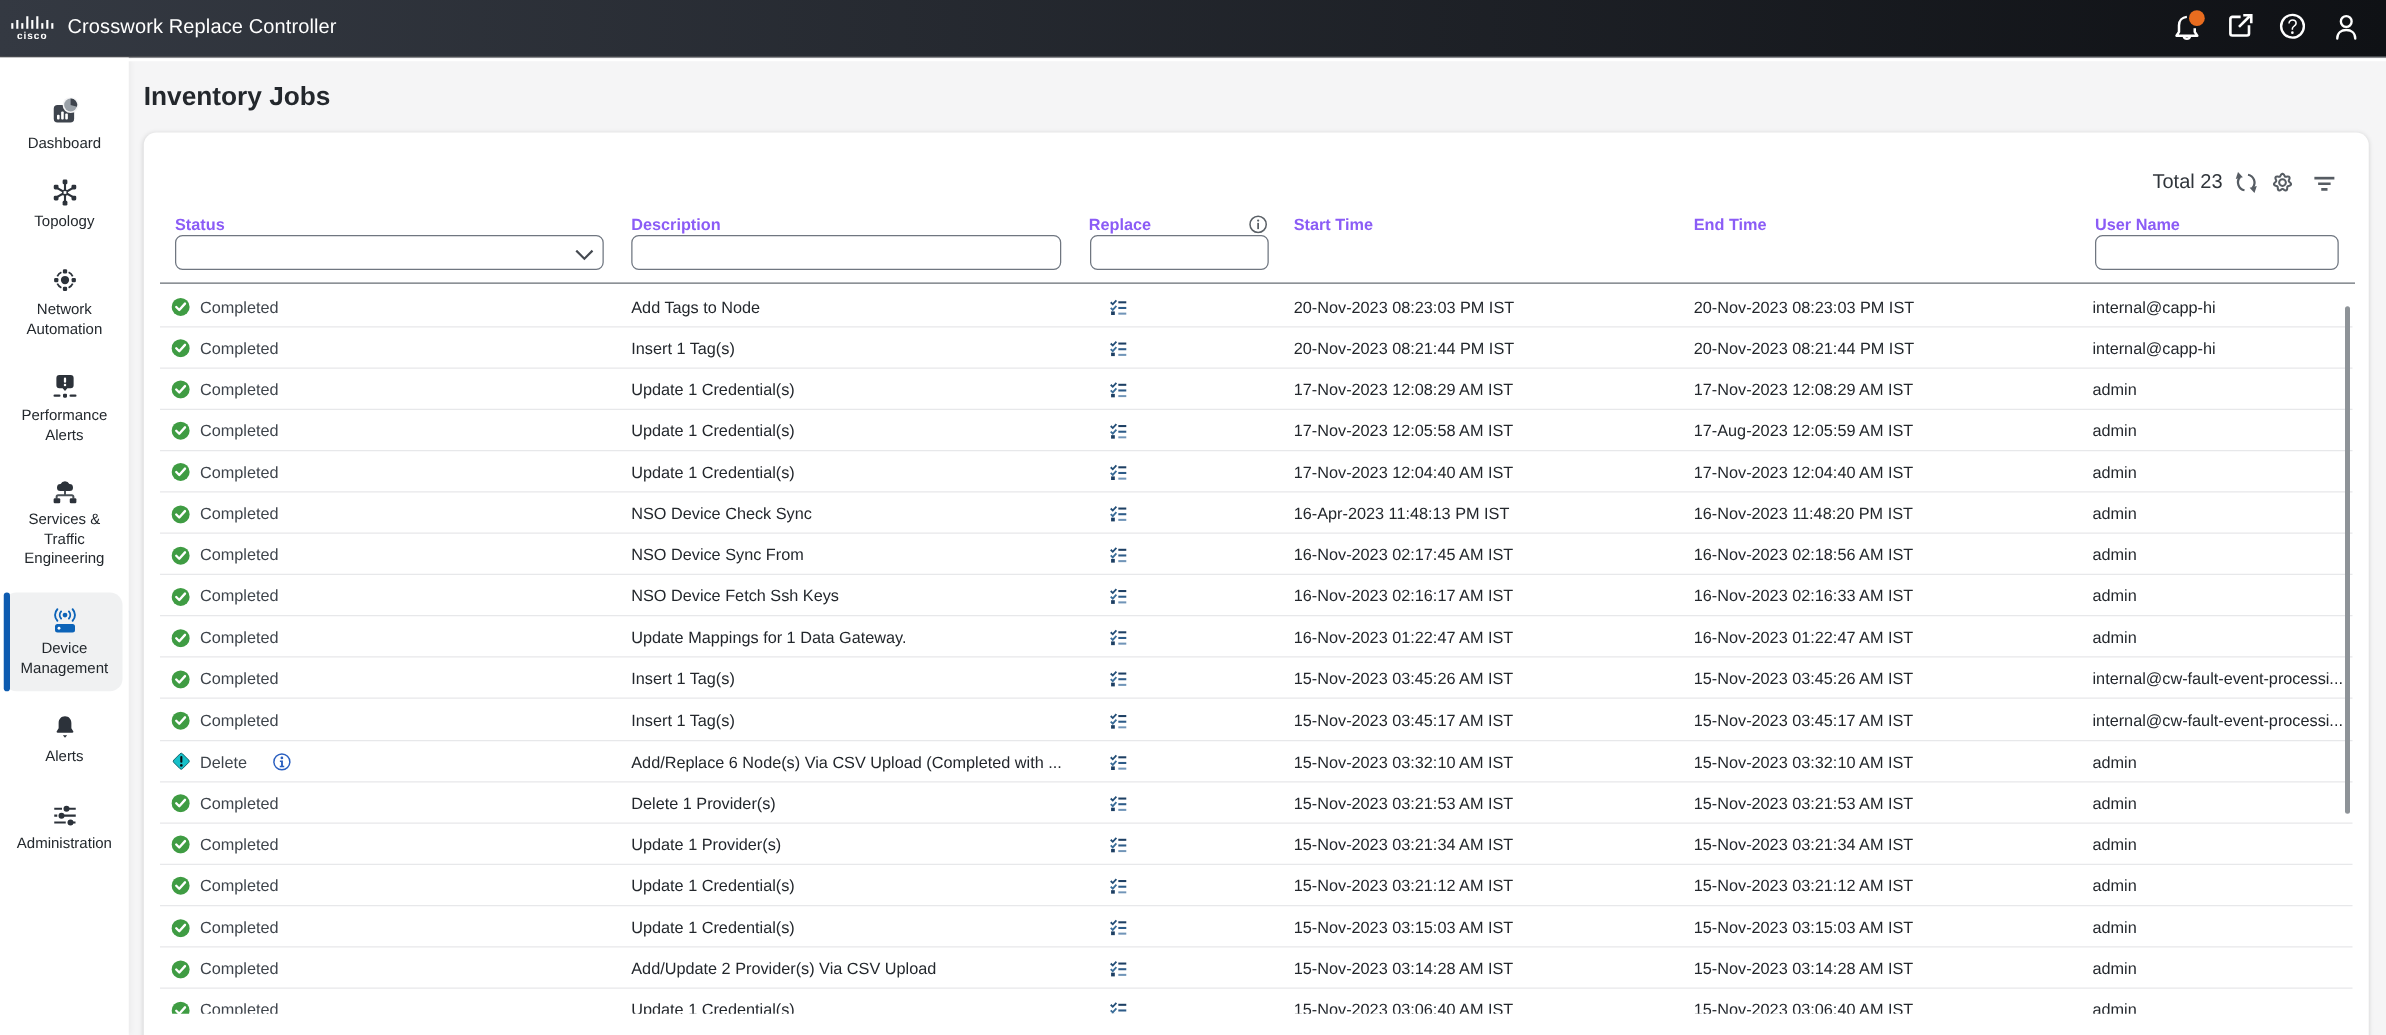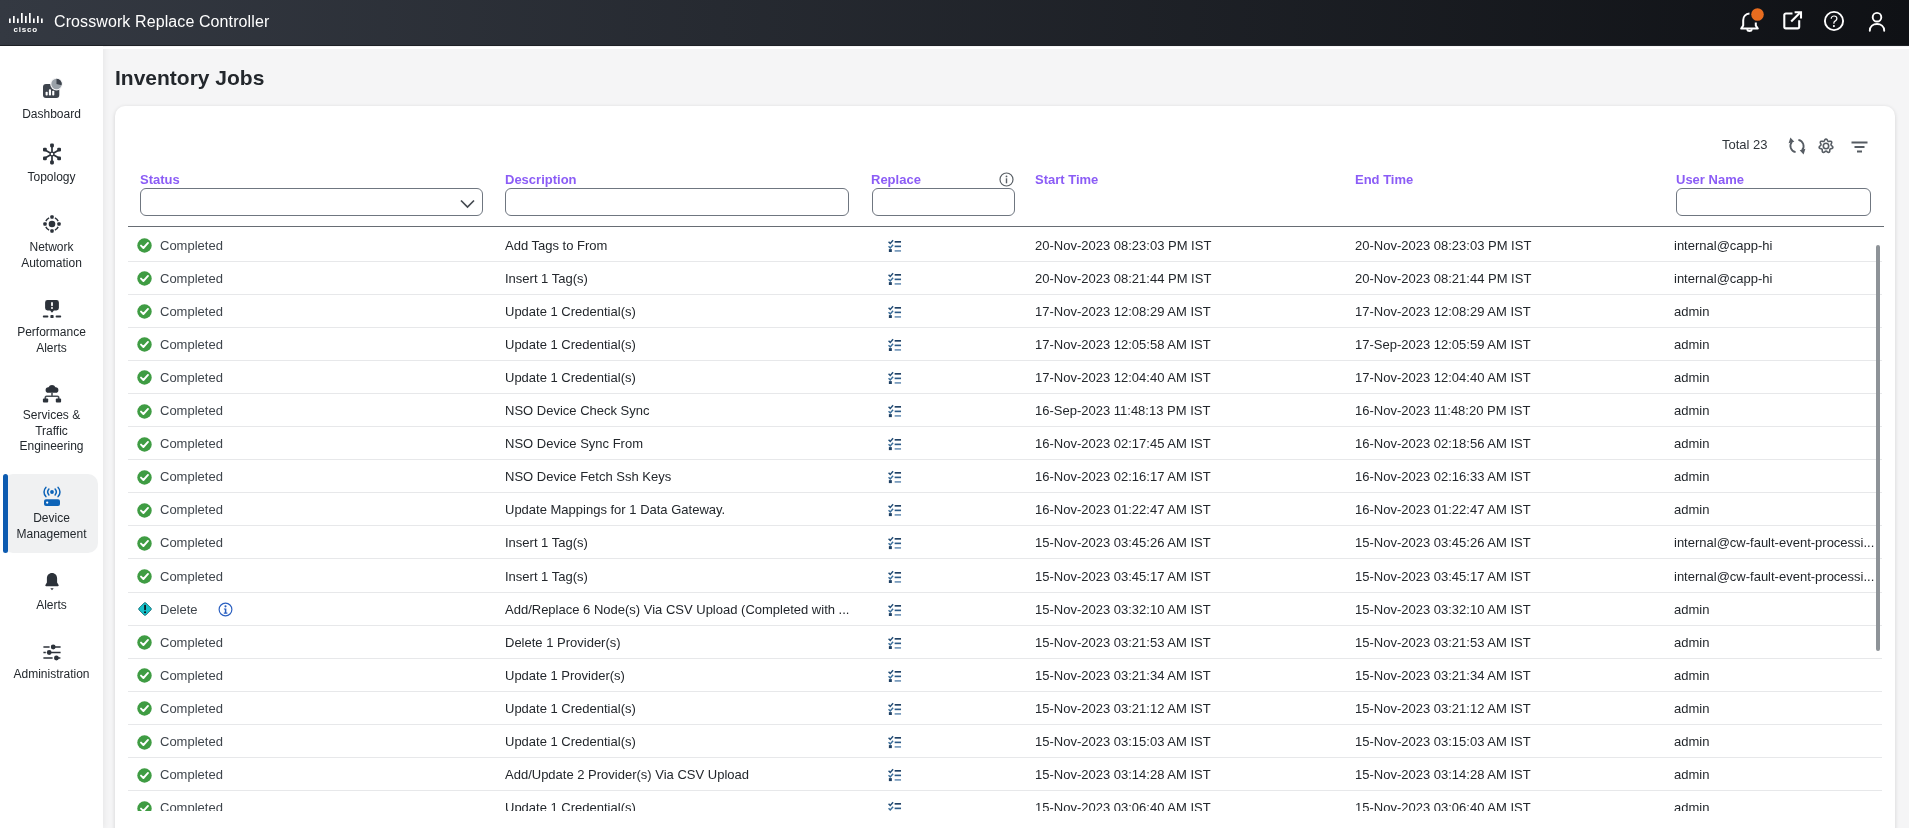"Total 23" .total { font-size: 13px -> 16px }
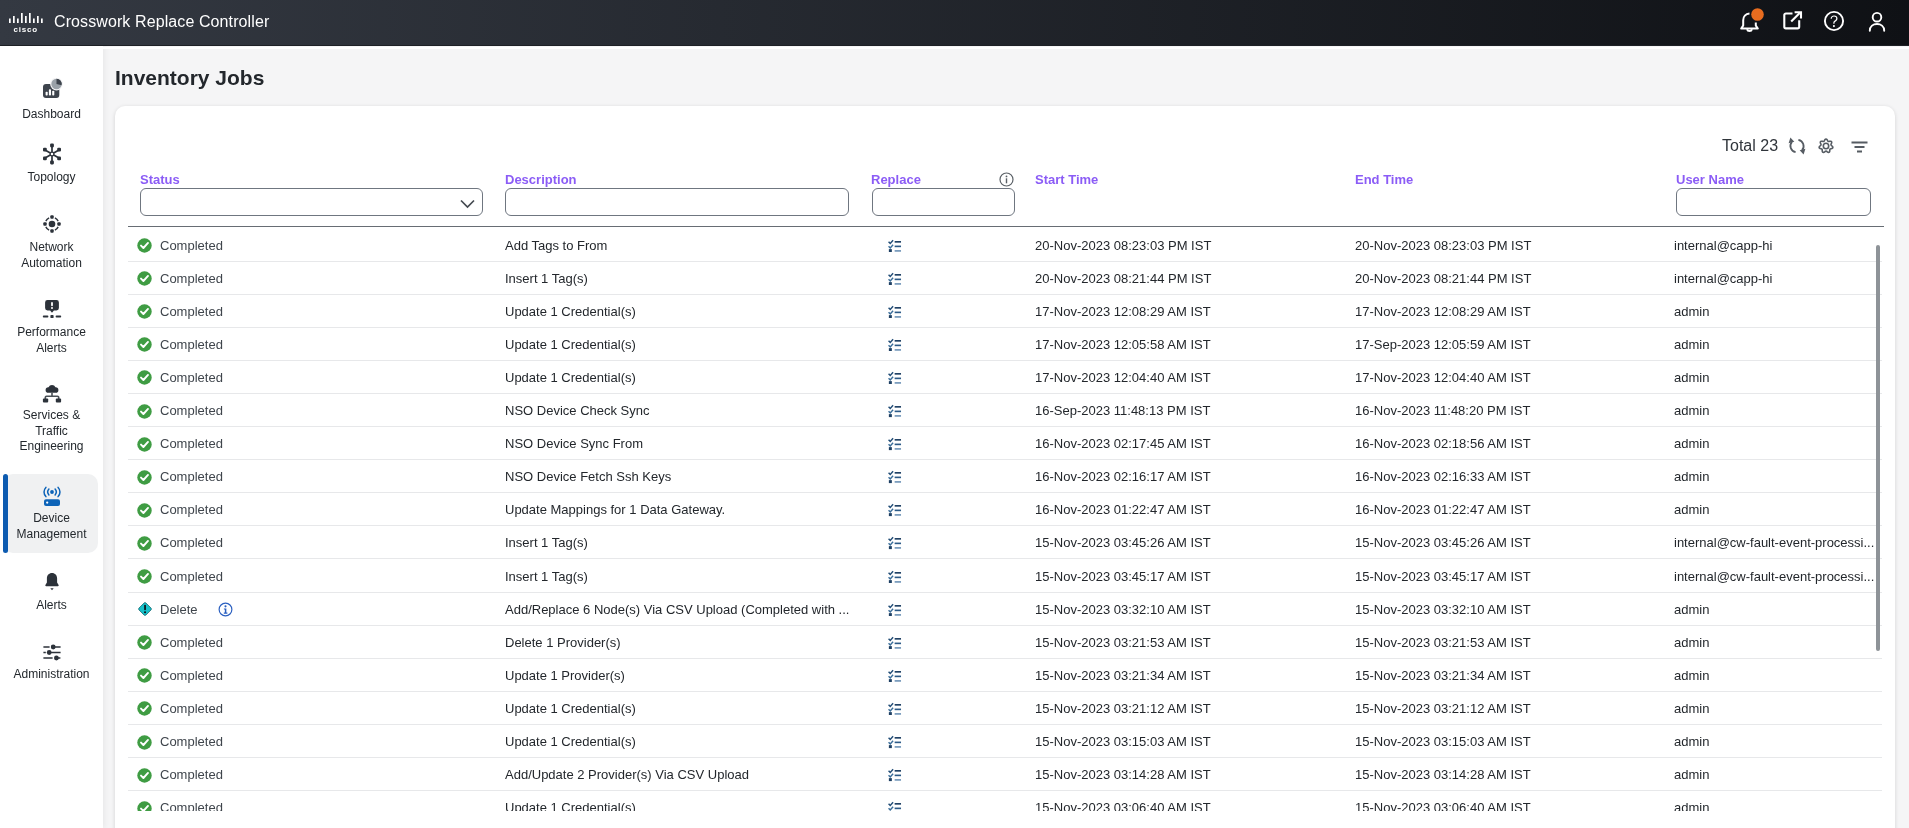"Add Tags to From" span.cell { text: From -> Node }
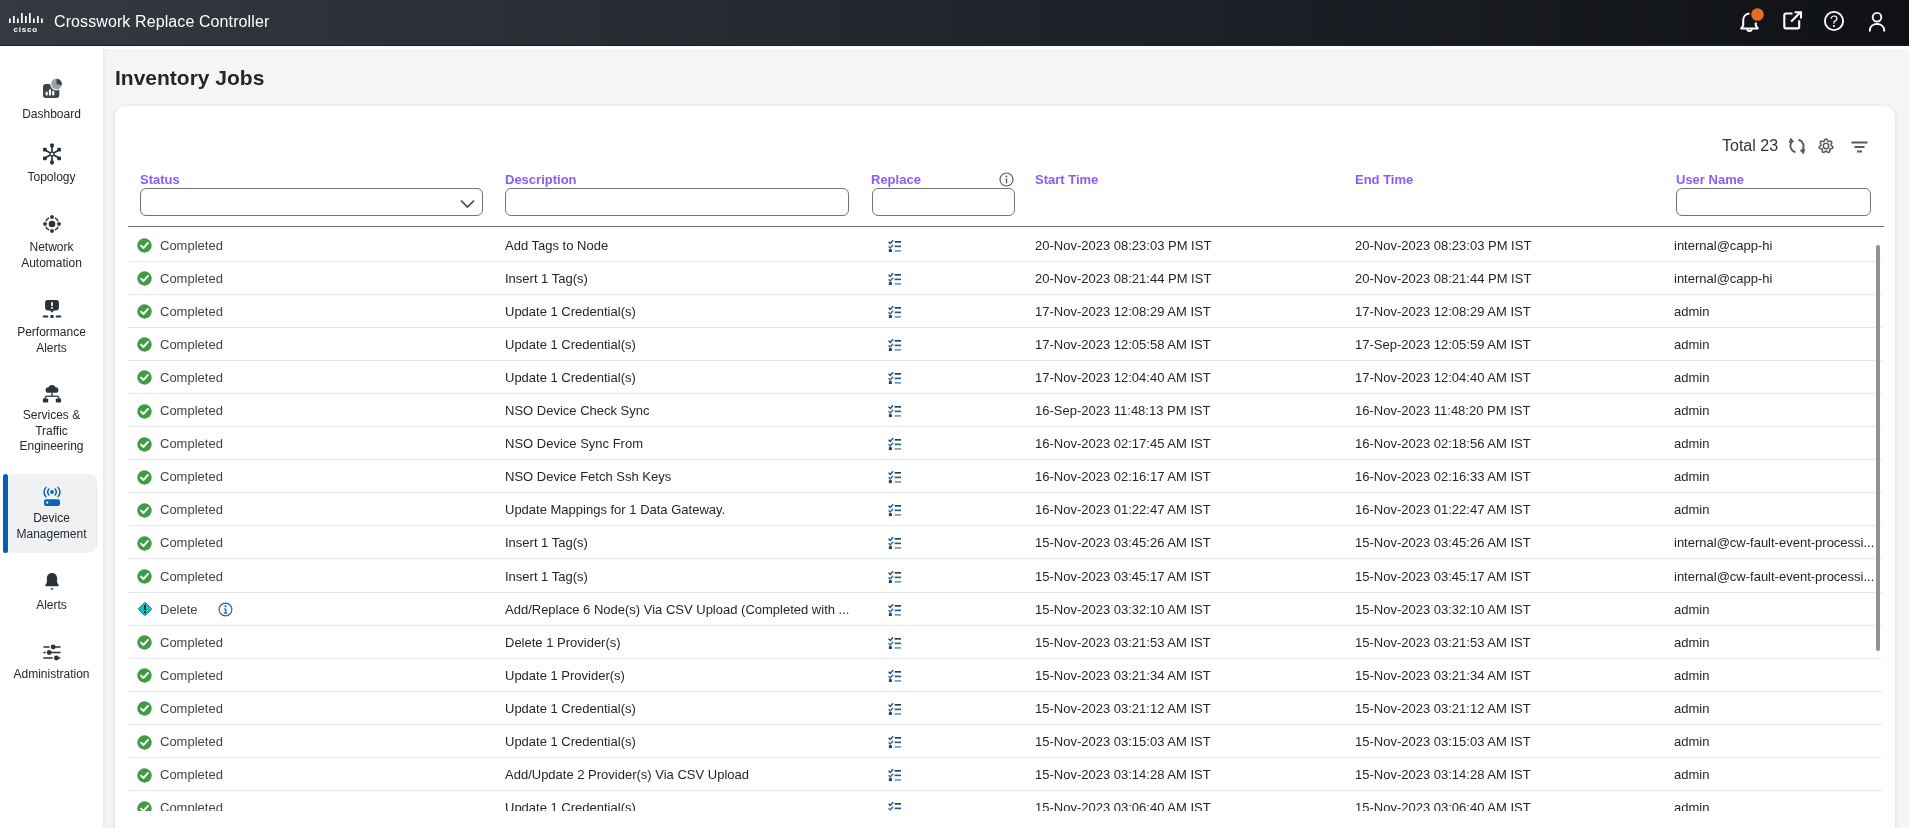"17-Sep-2023 12:05:59 AM IST" span.cell { text: 17-Sep-2023 -> 17-Aug-2023 }
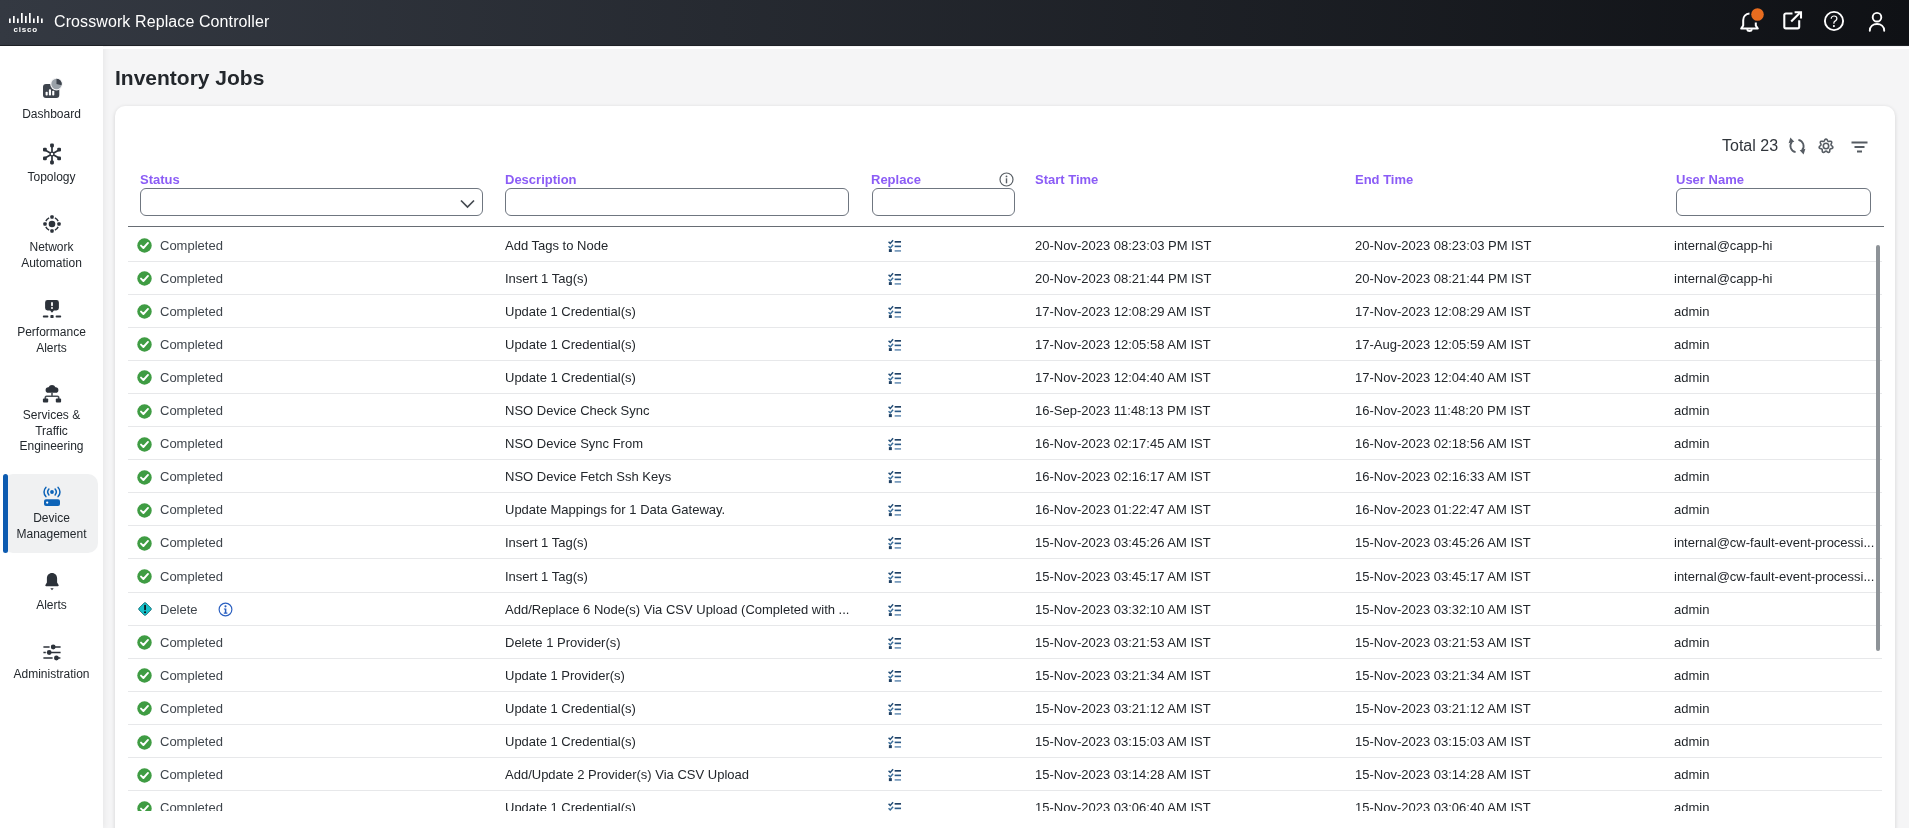"16-Sep-2023 11:48:13 PM IST" span.cell { text: 16-Sep-2023 -> 16-Apr-2023 }
